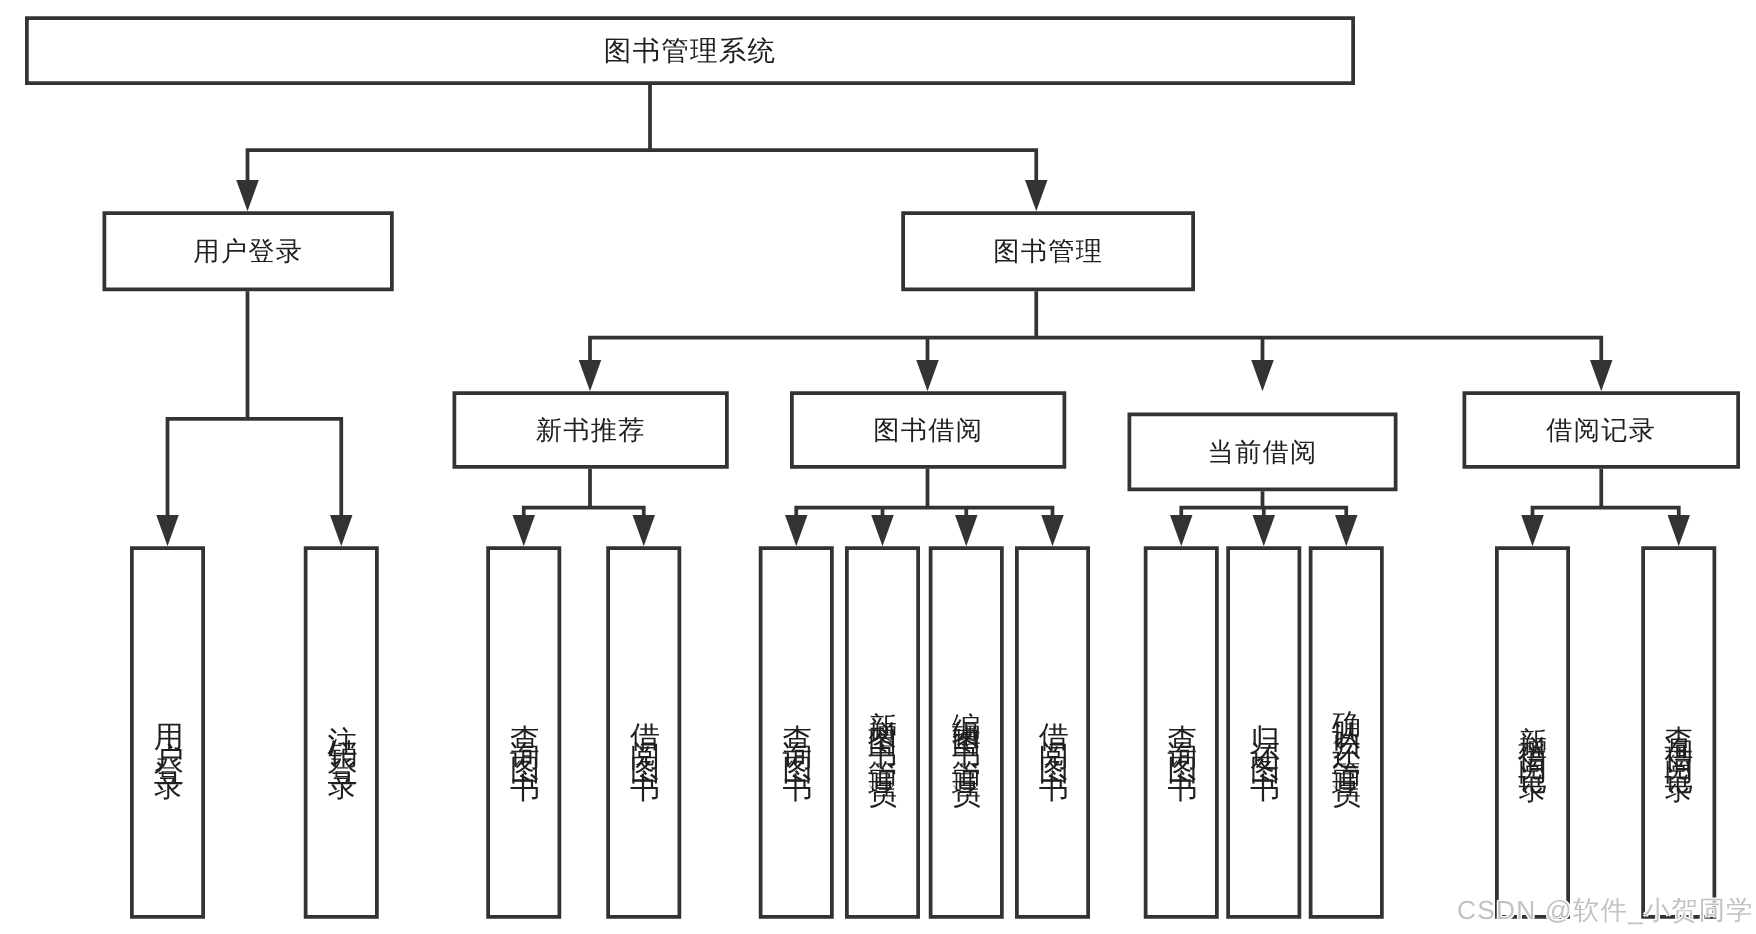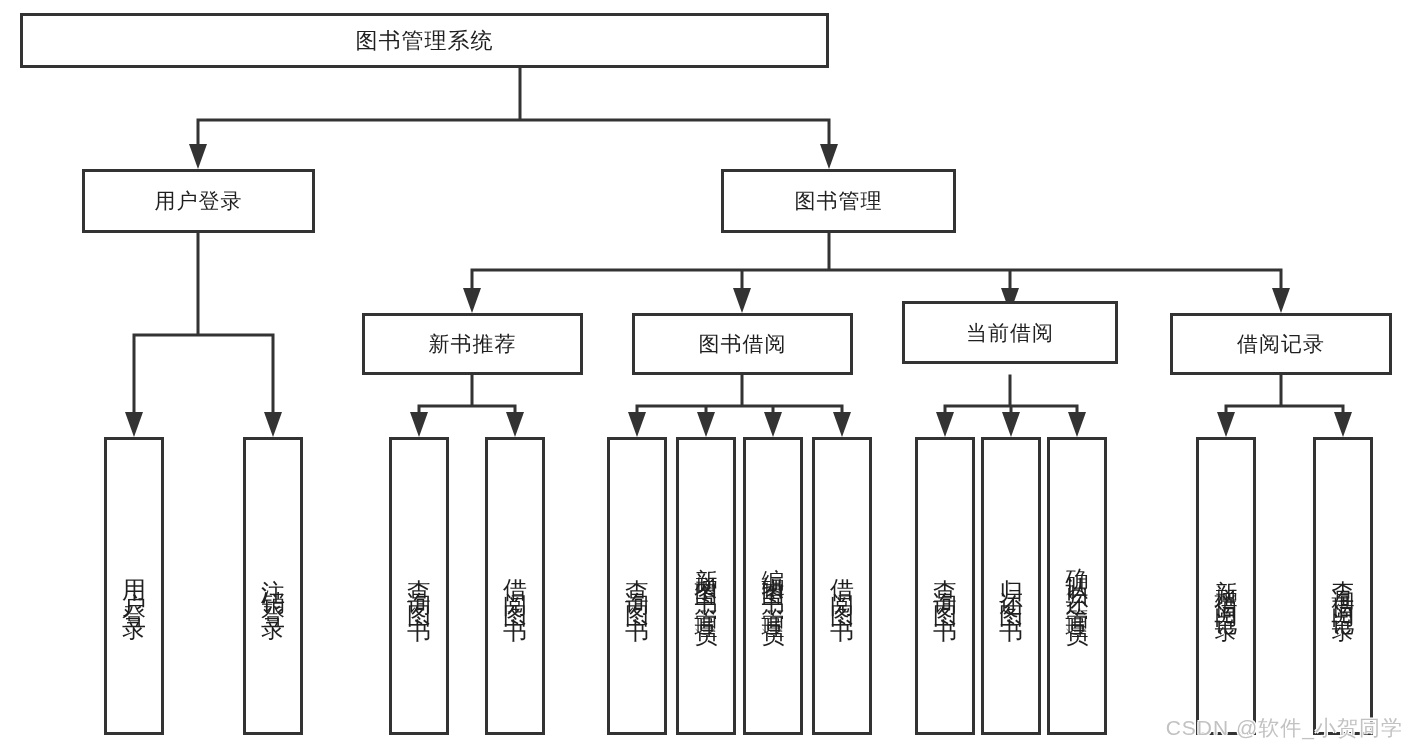"图书管理系统" div.node { width: 809px -> 1064px }
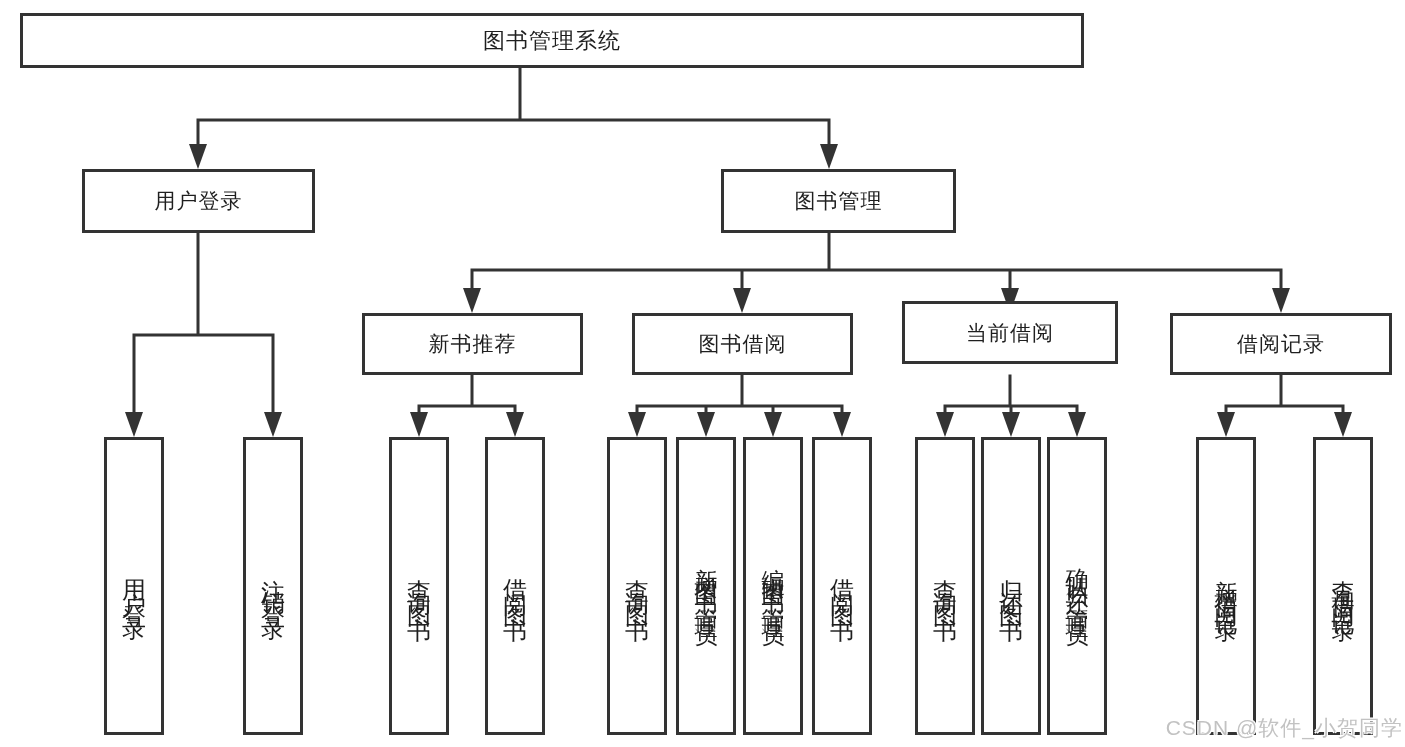"当前借阅" div.node { top: 301px -> 330px }
